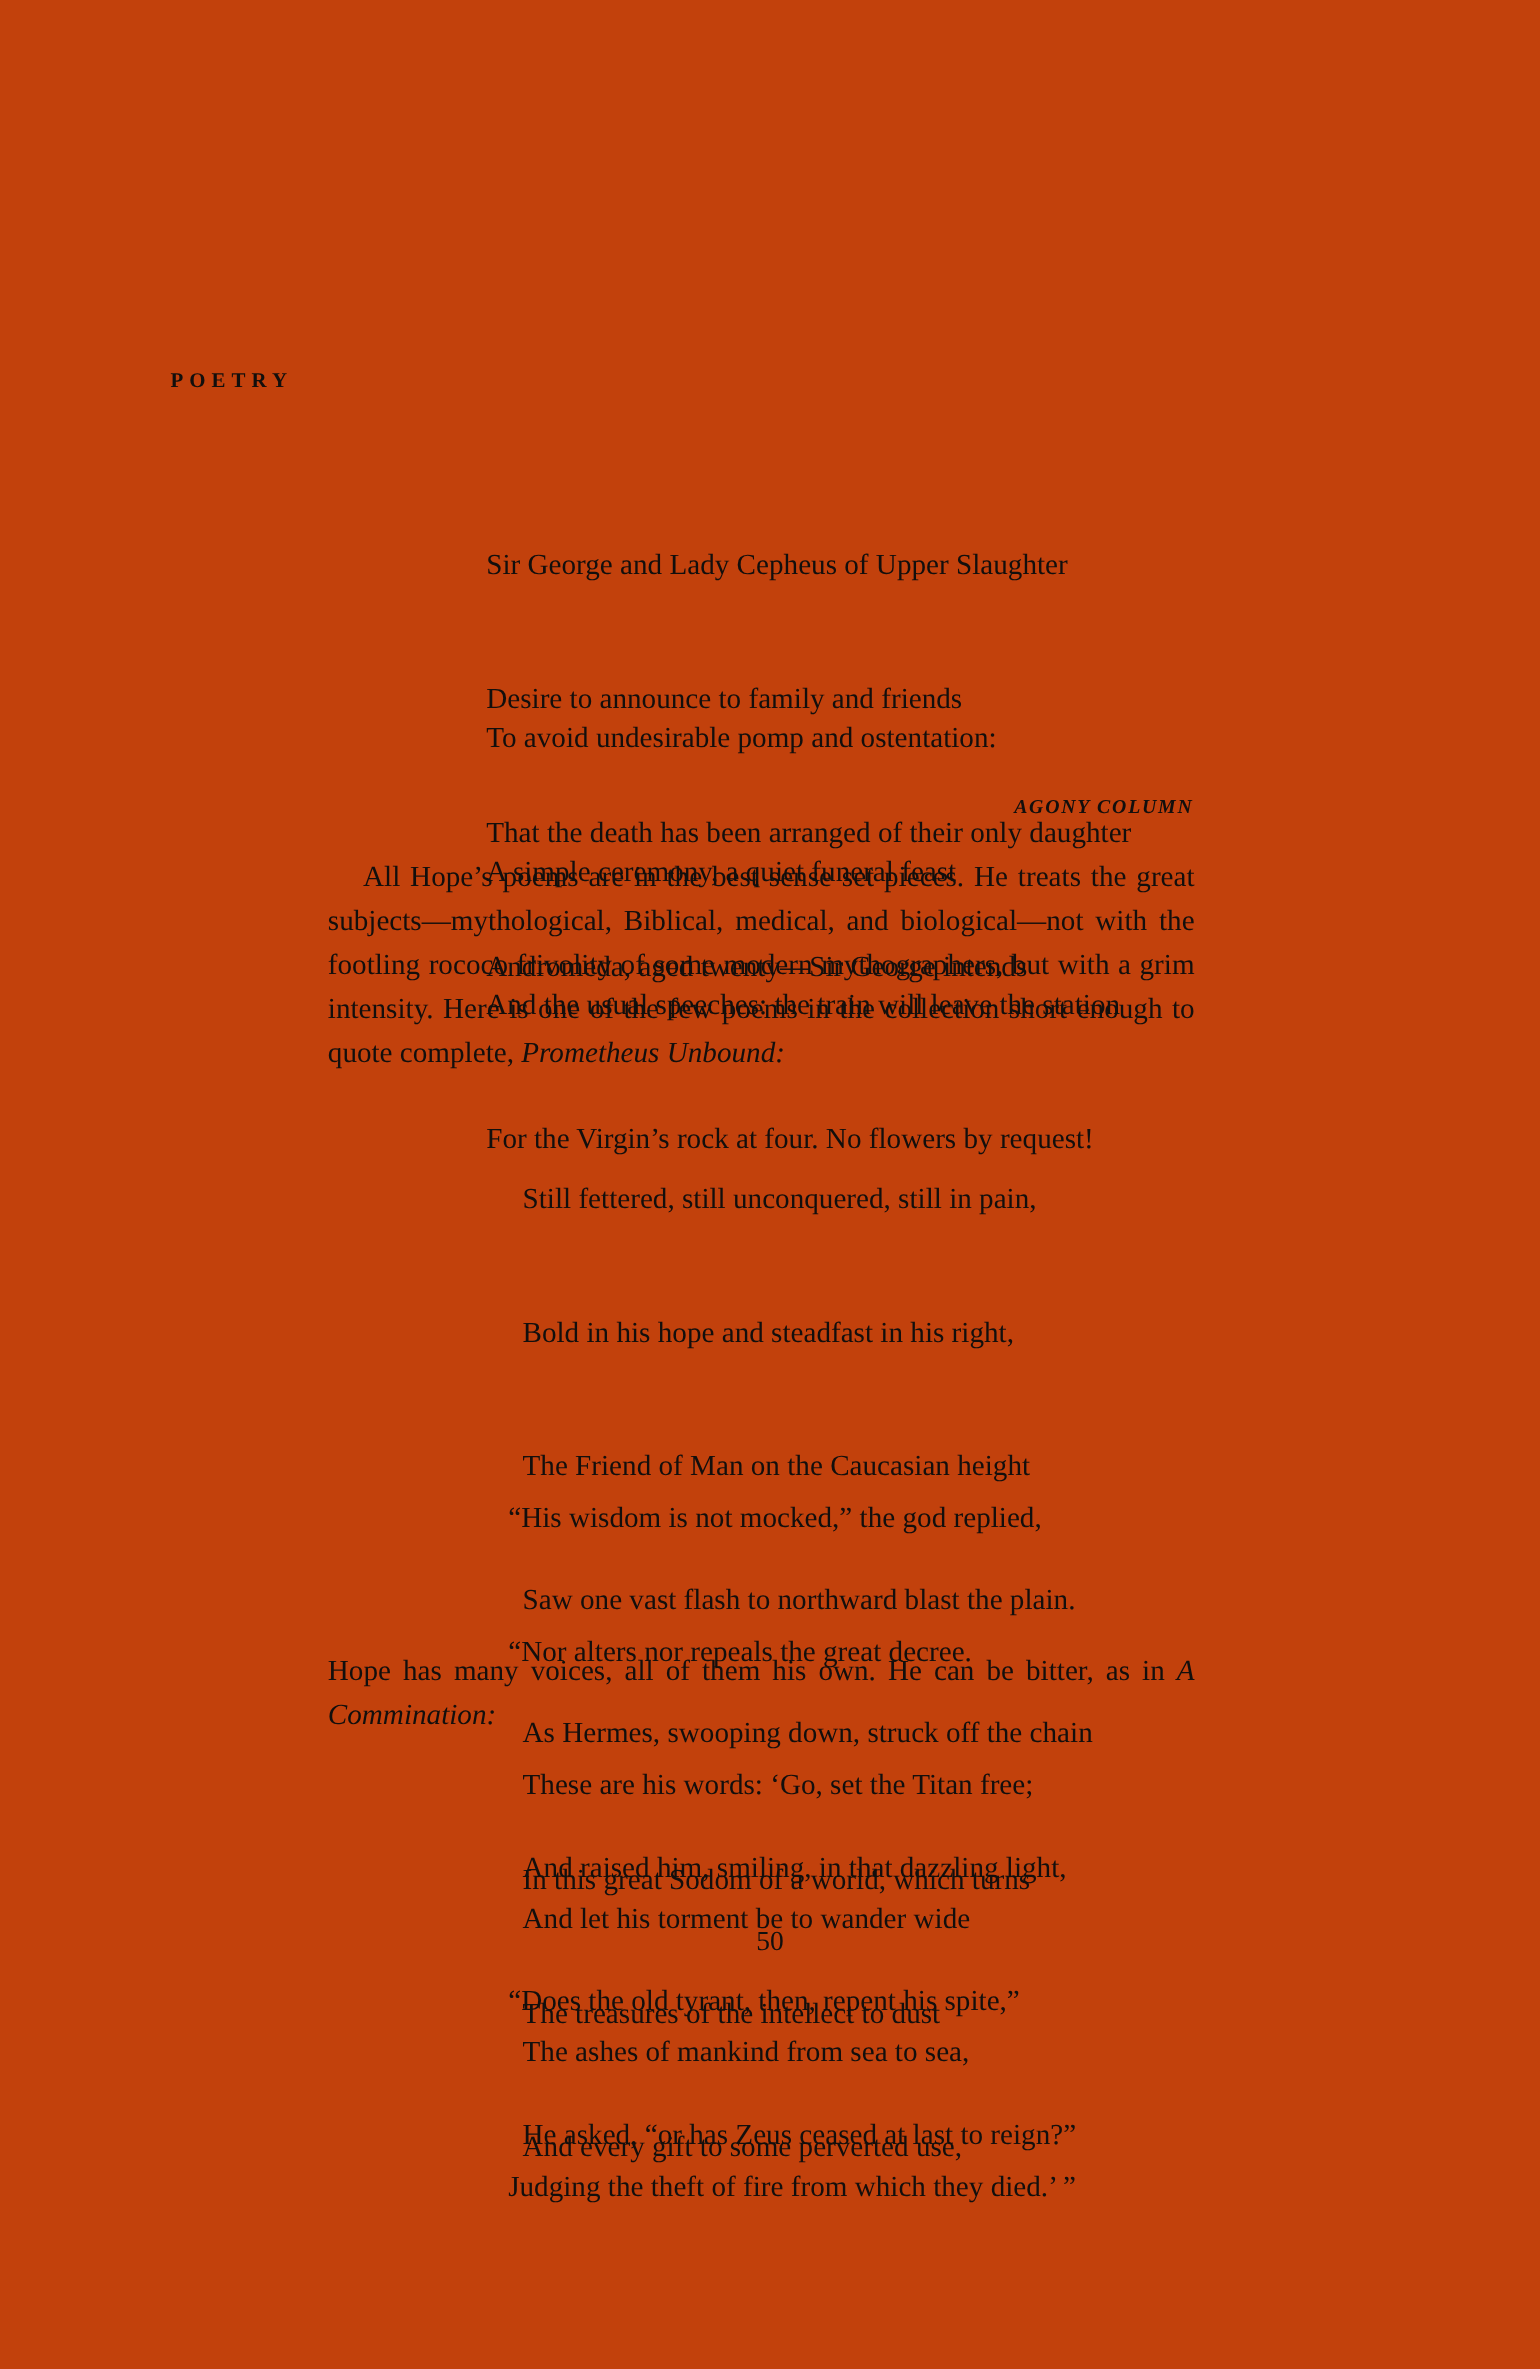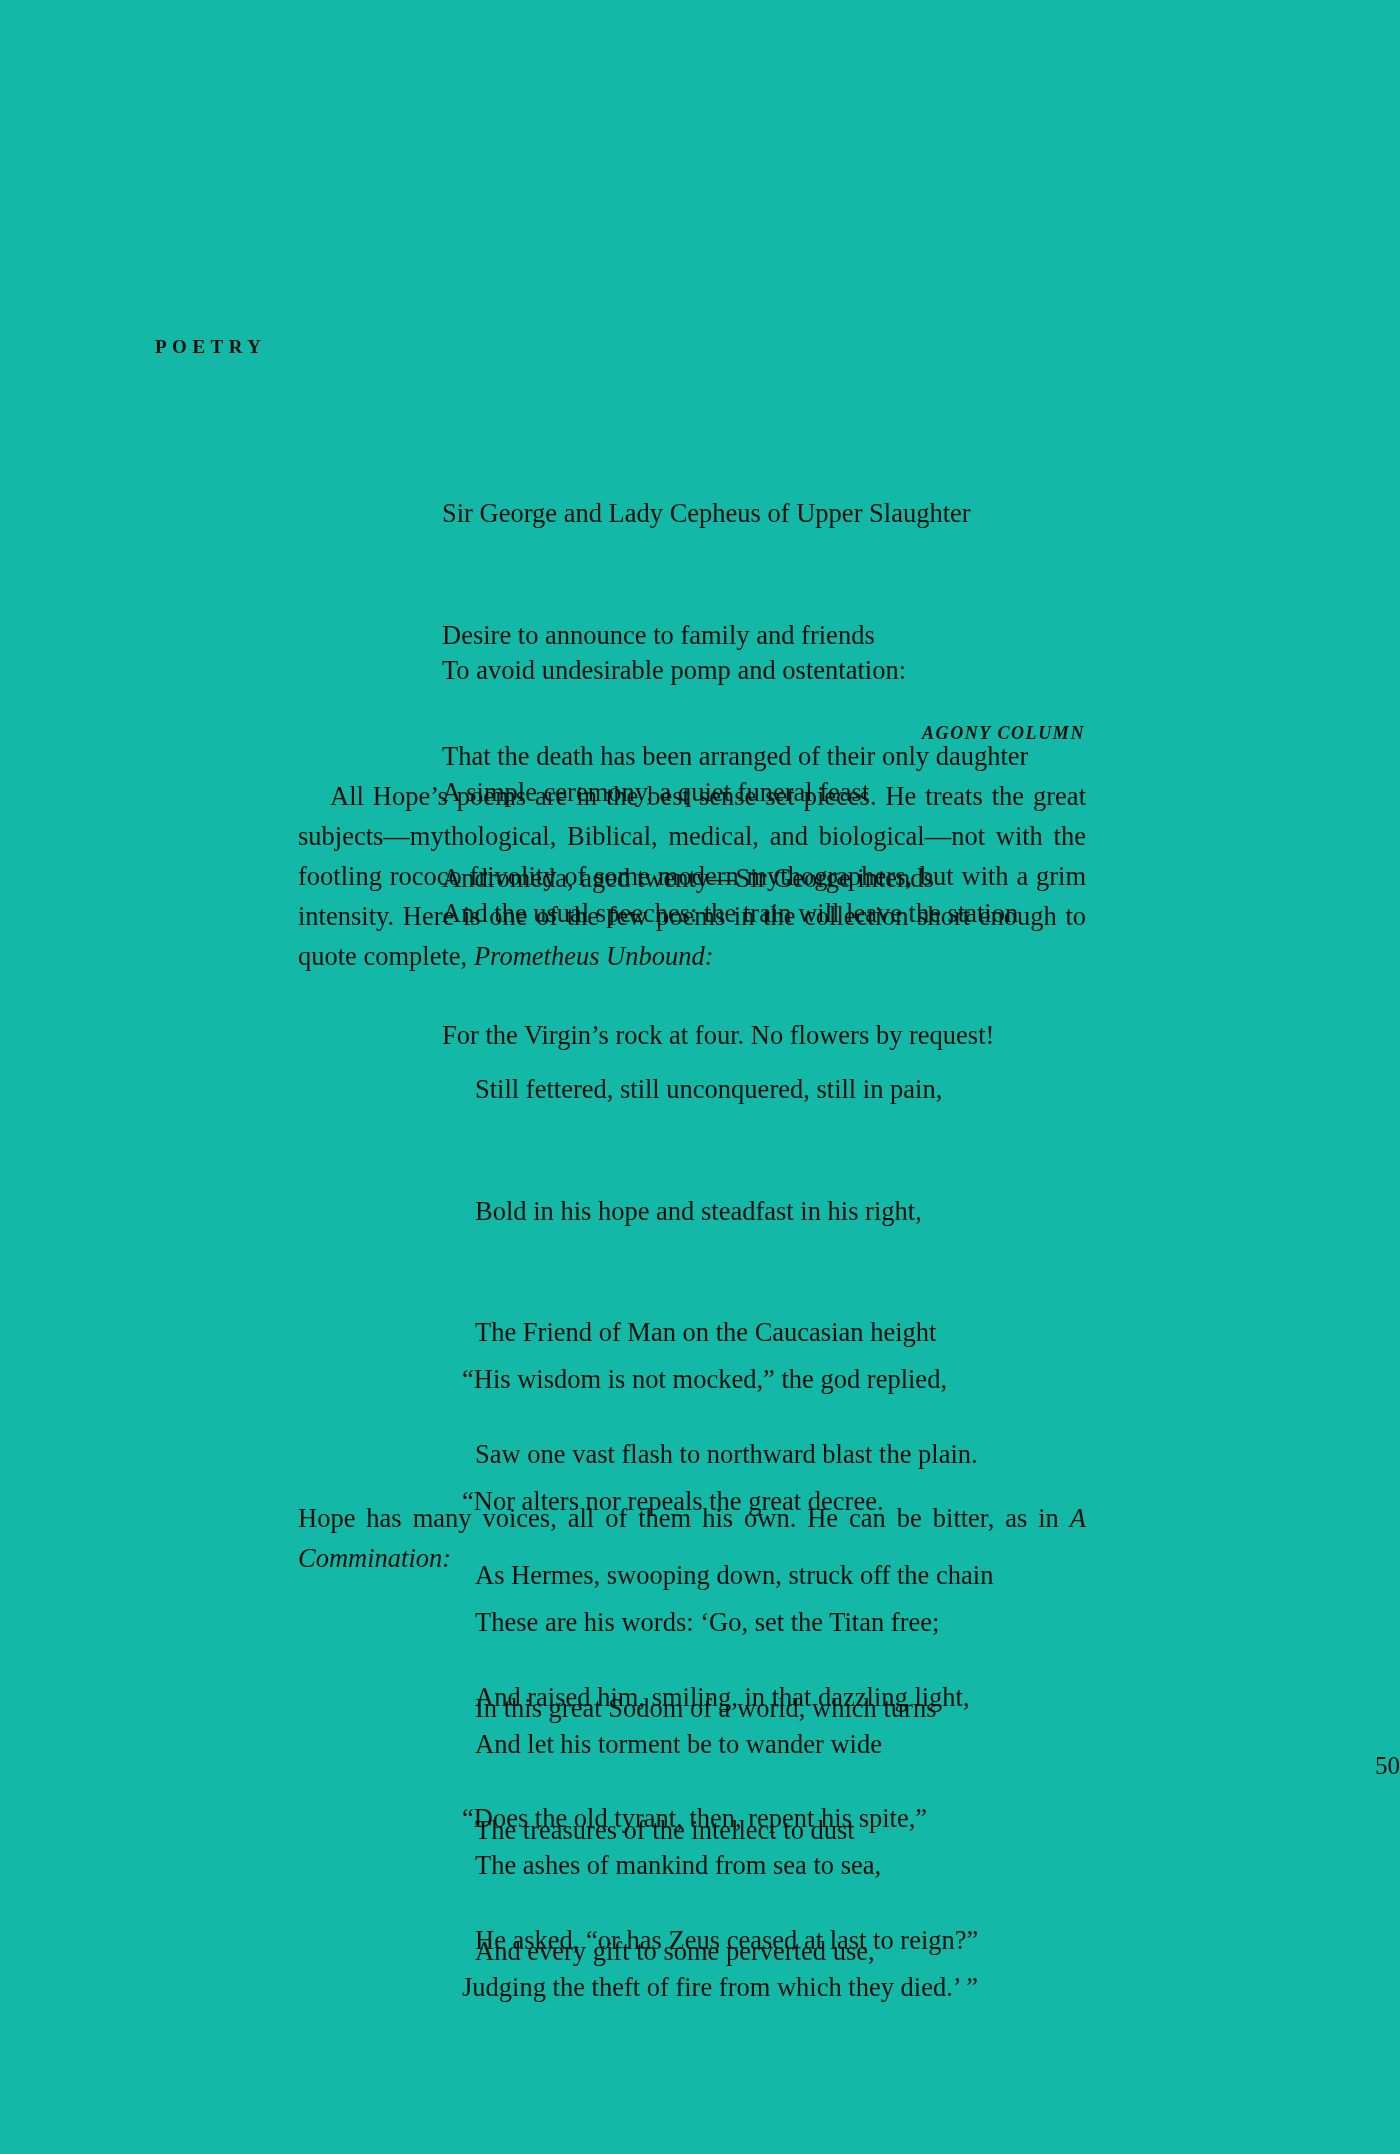"POETRY" .page { background: #14b8a6 -> #c2410c }
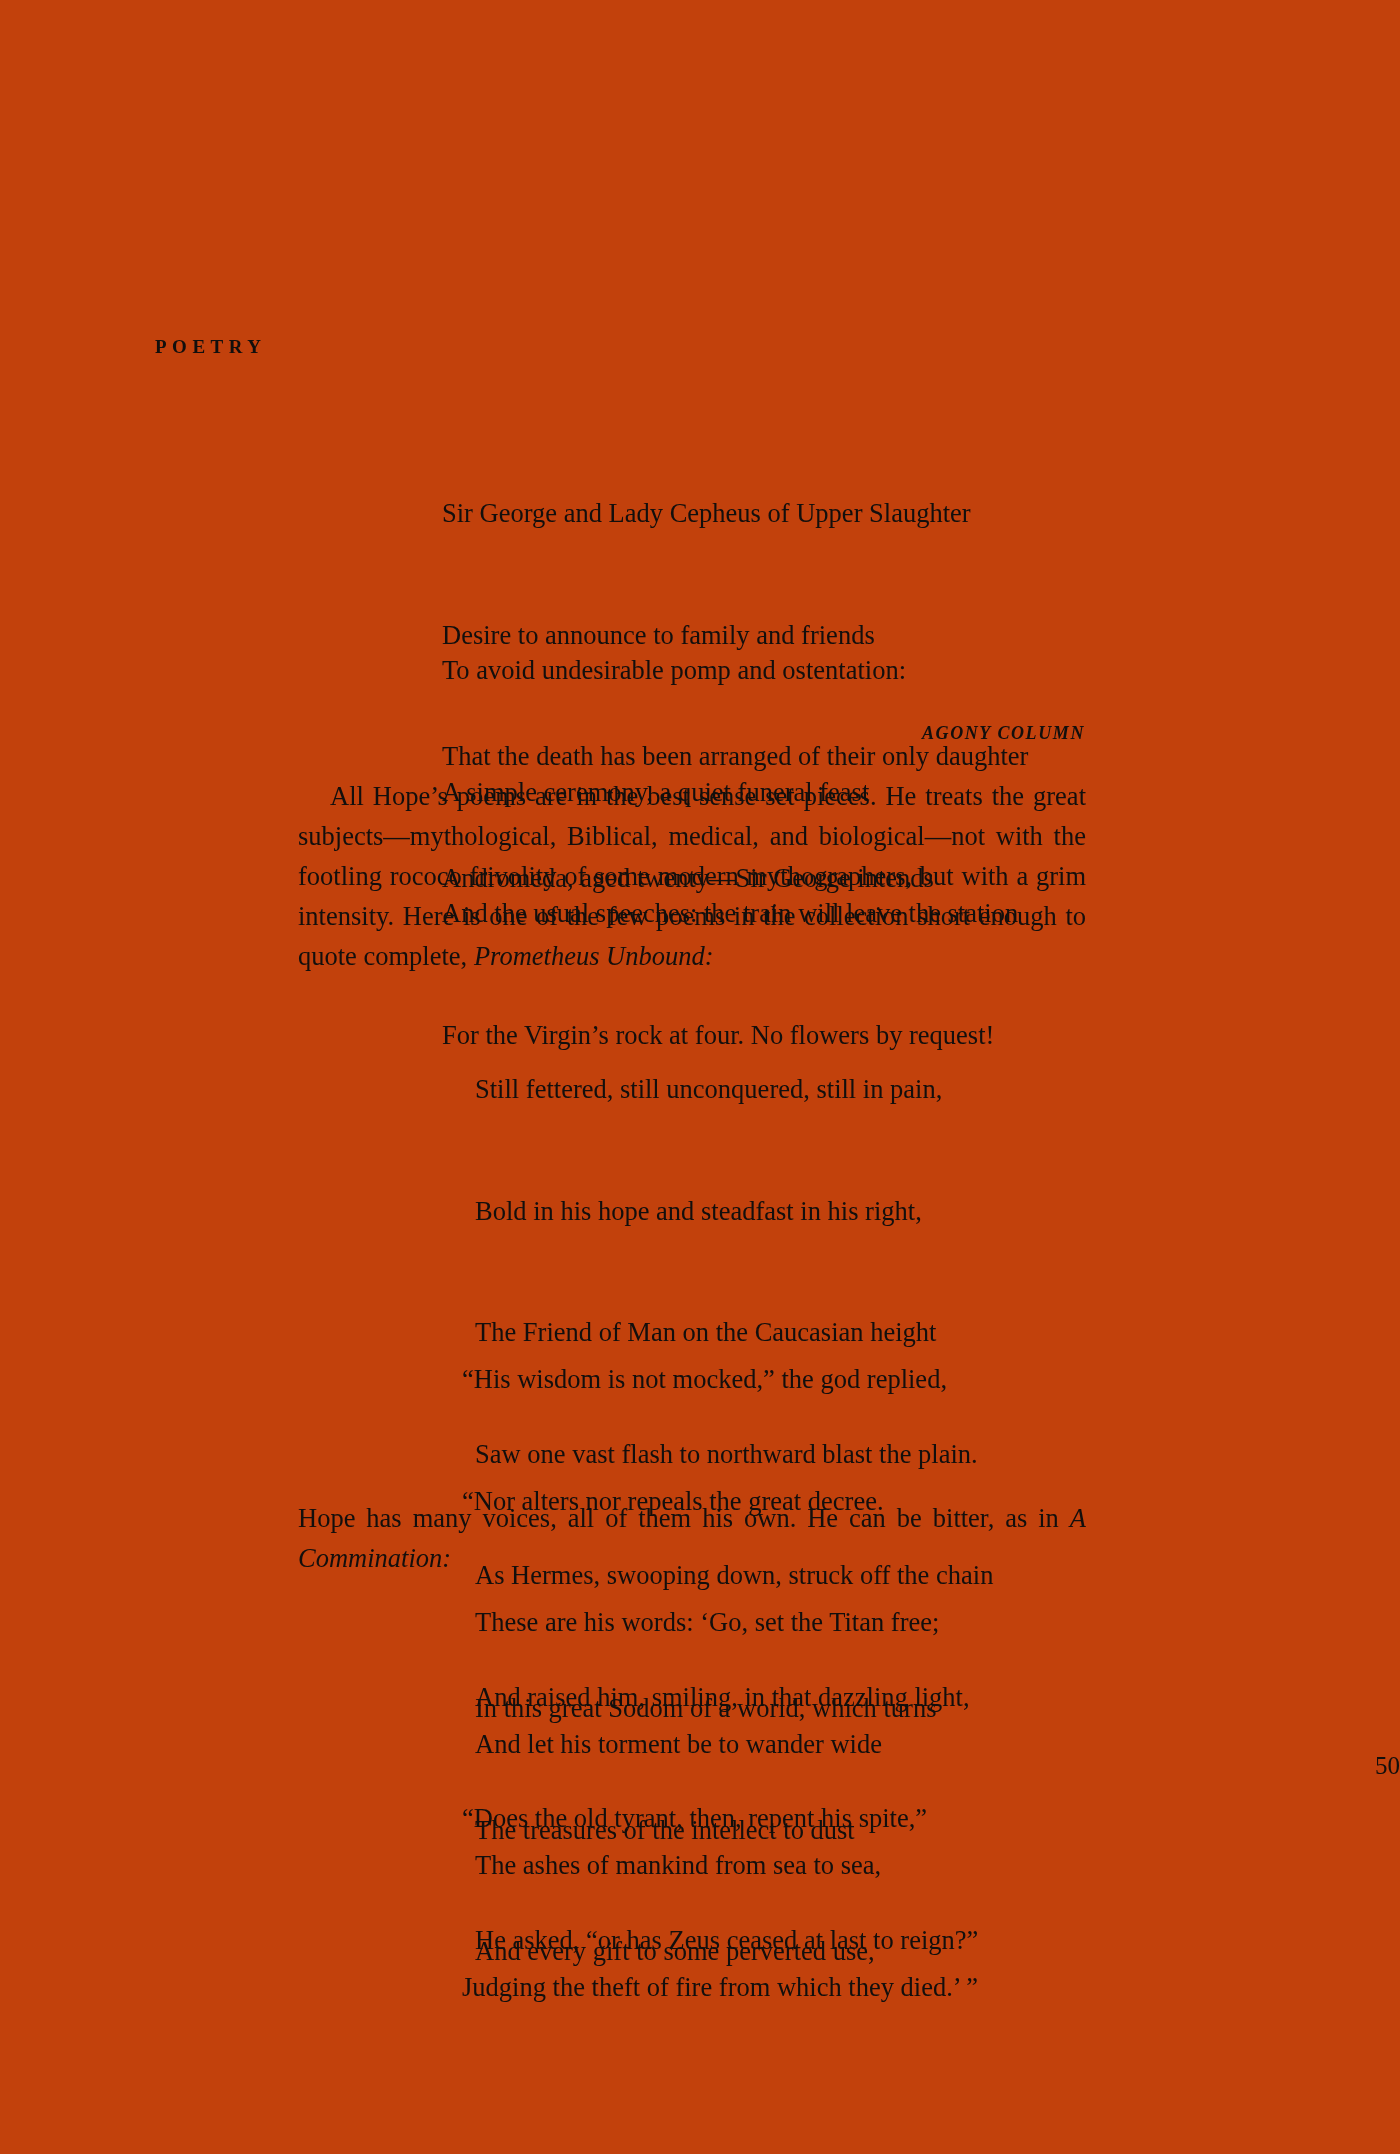"50" .folio { text-align: right -> center }
